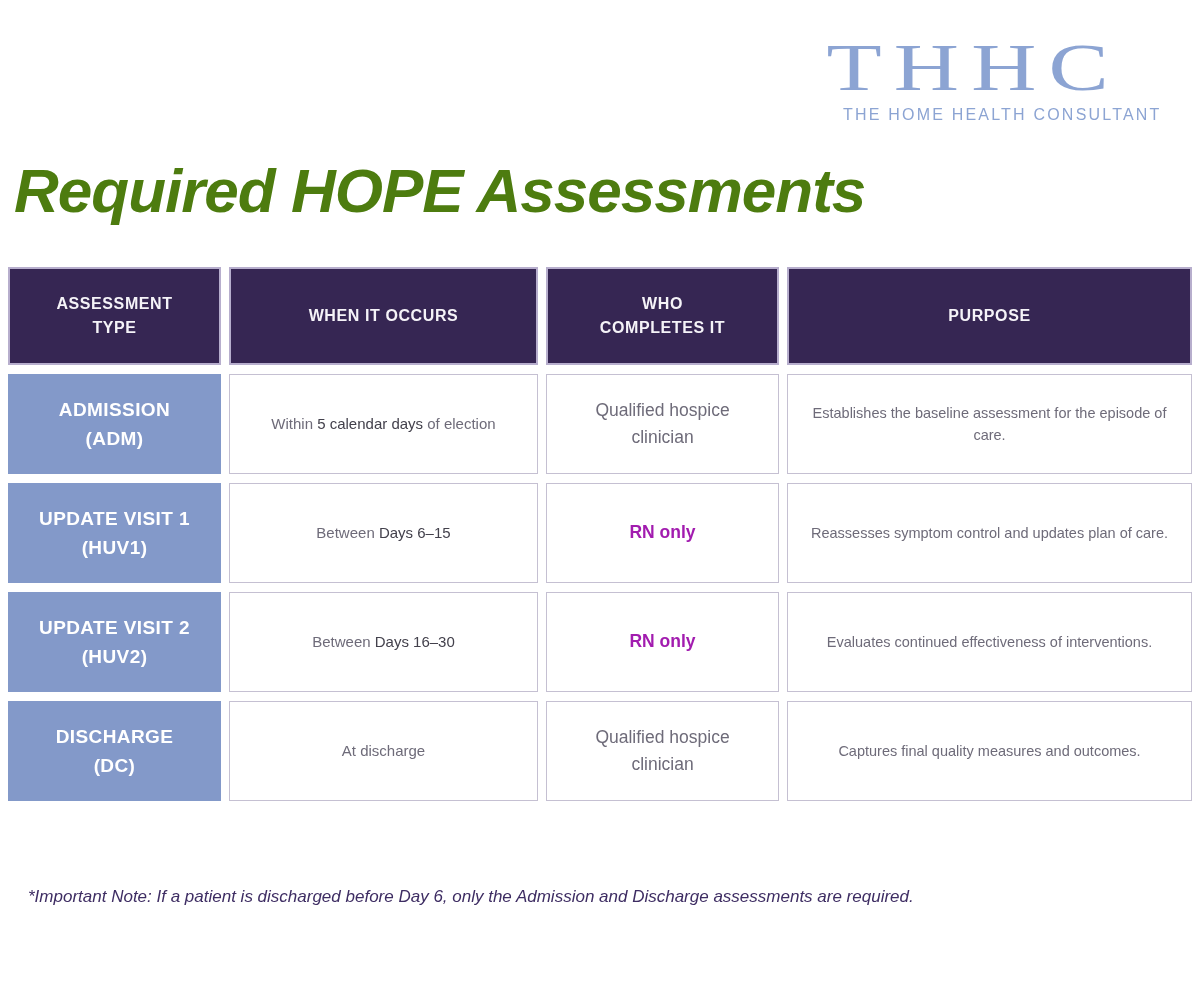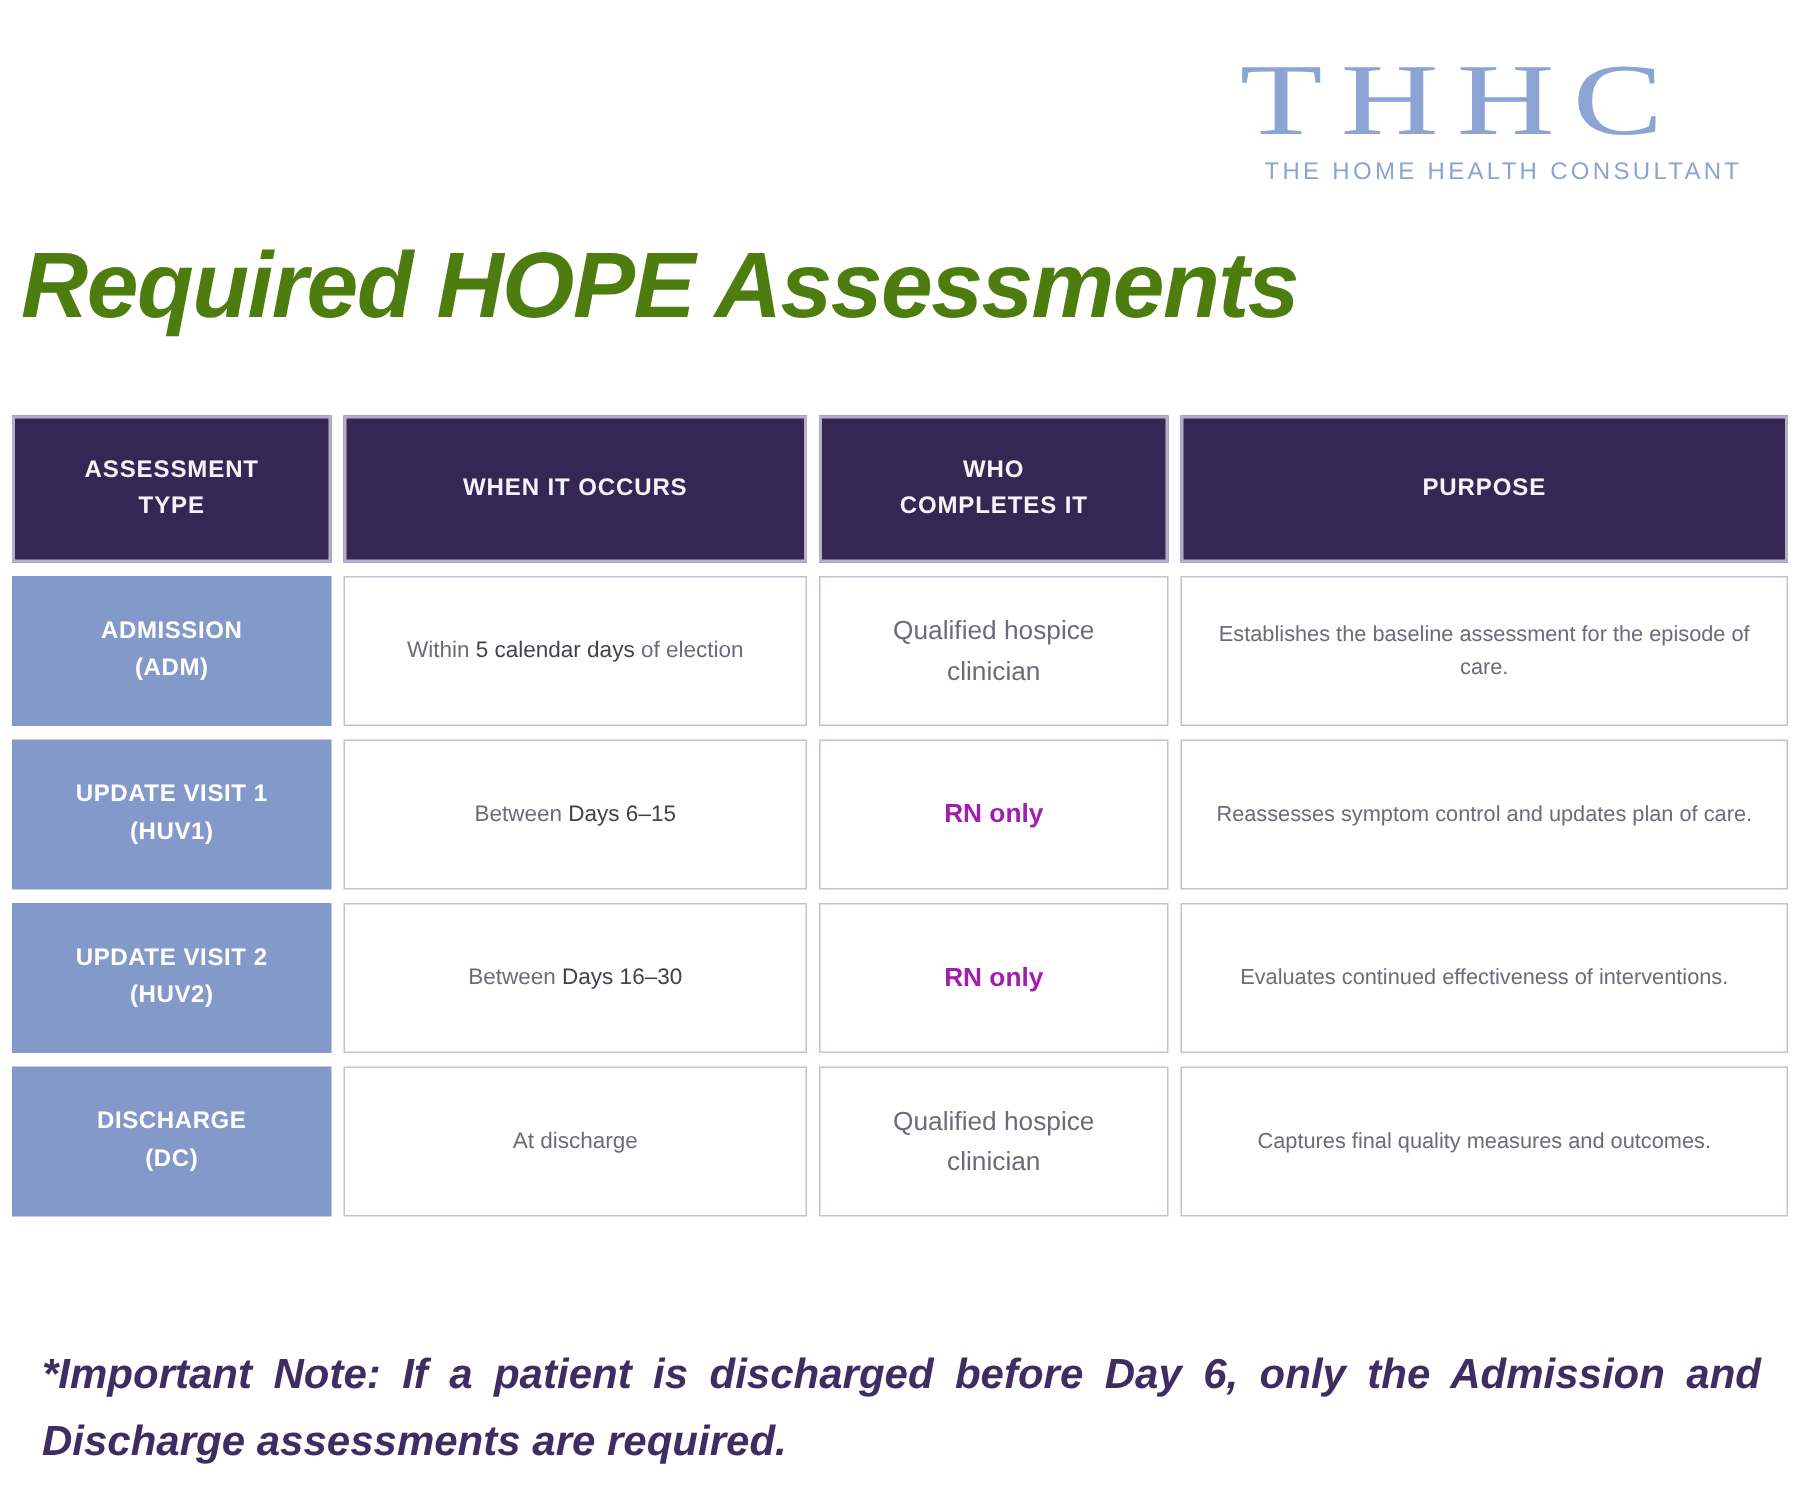"ASSESSMENT" .hope-table { top: 277px -> 267px }
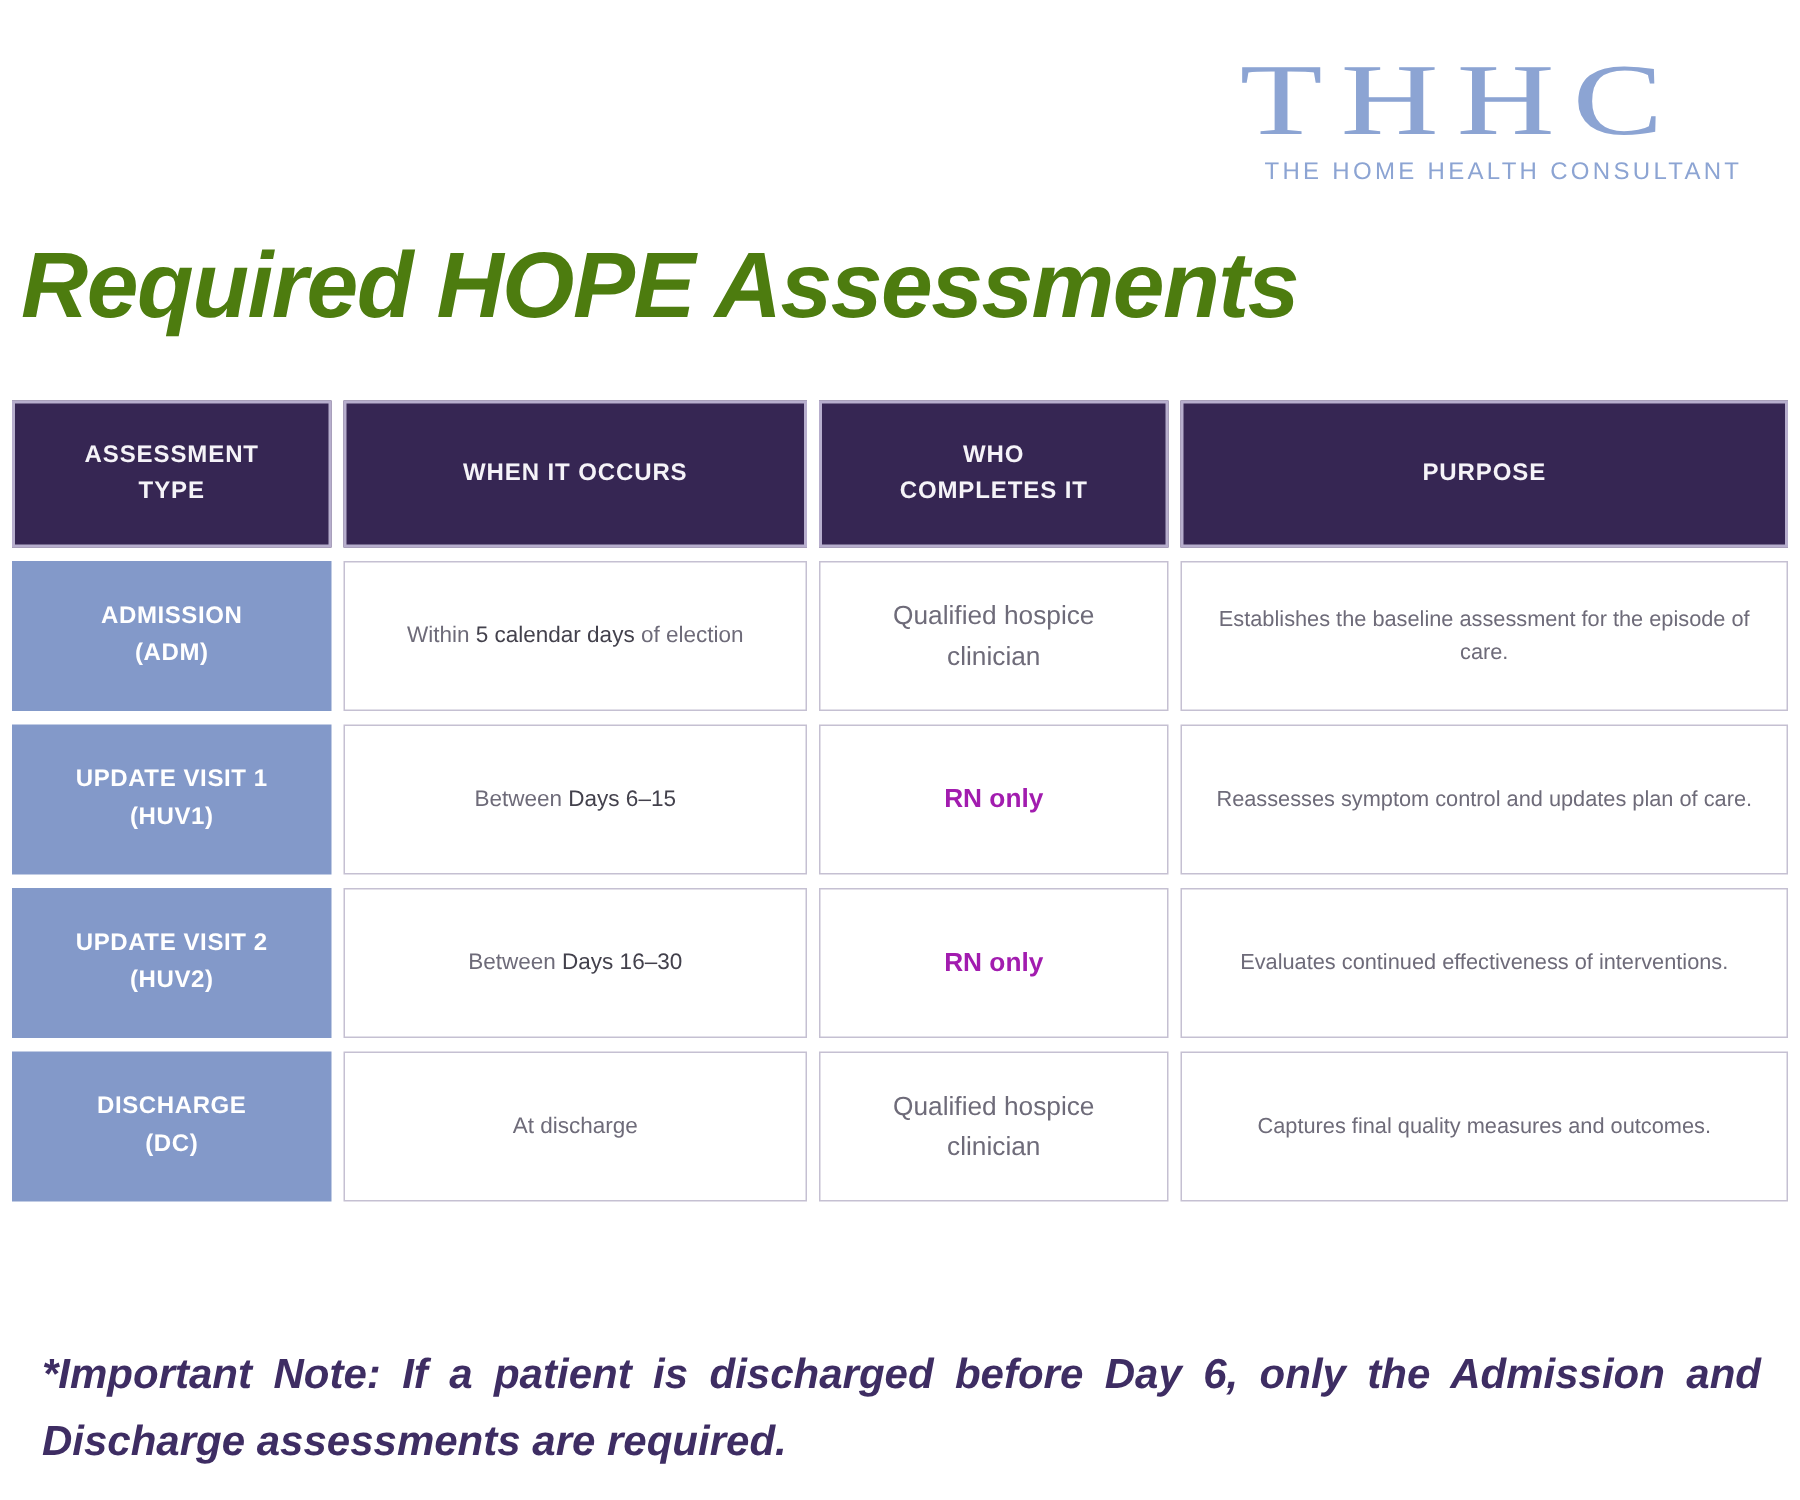"ADMISSION" .type-cell { font-size: 16px -> 19px }
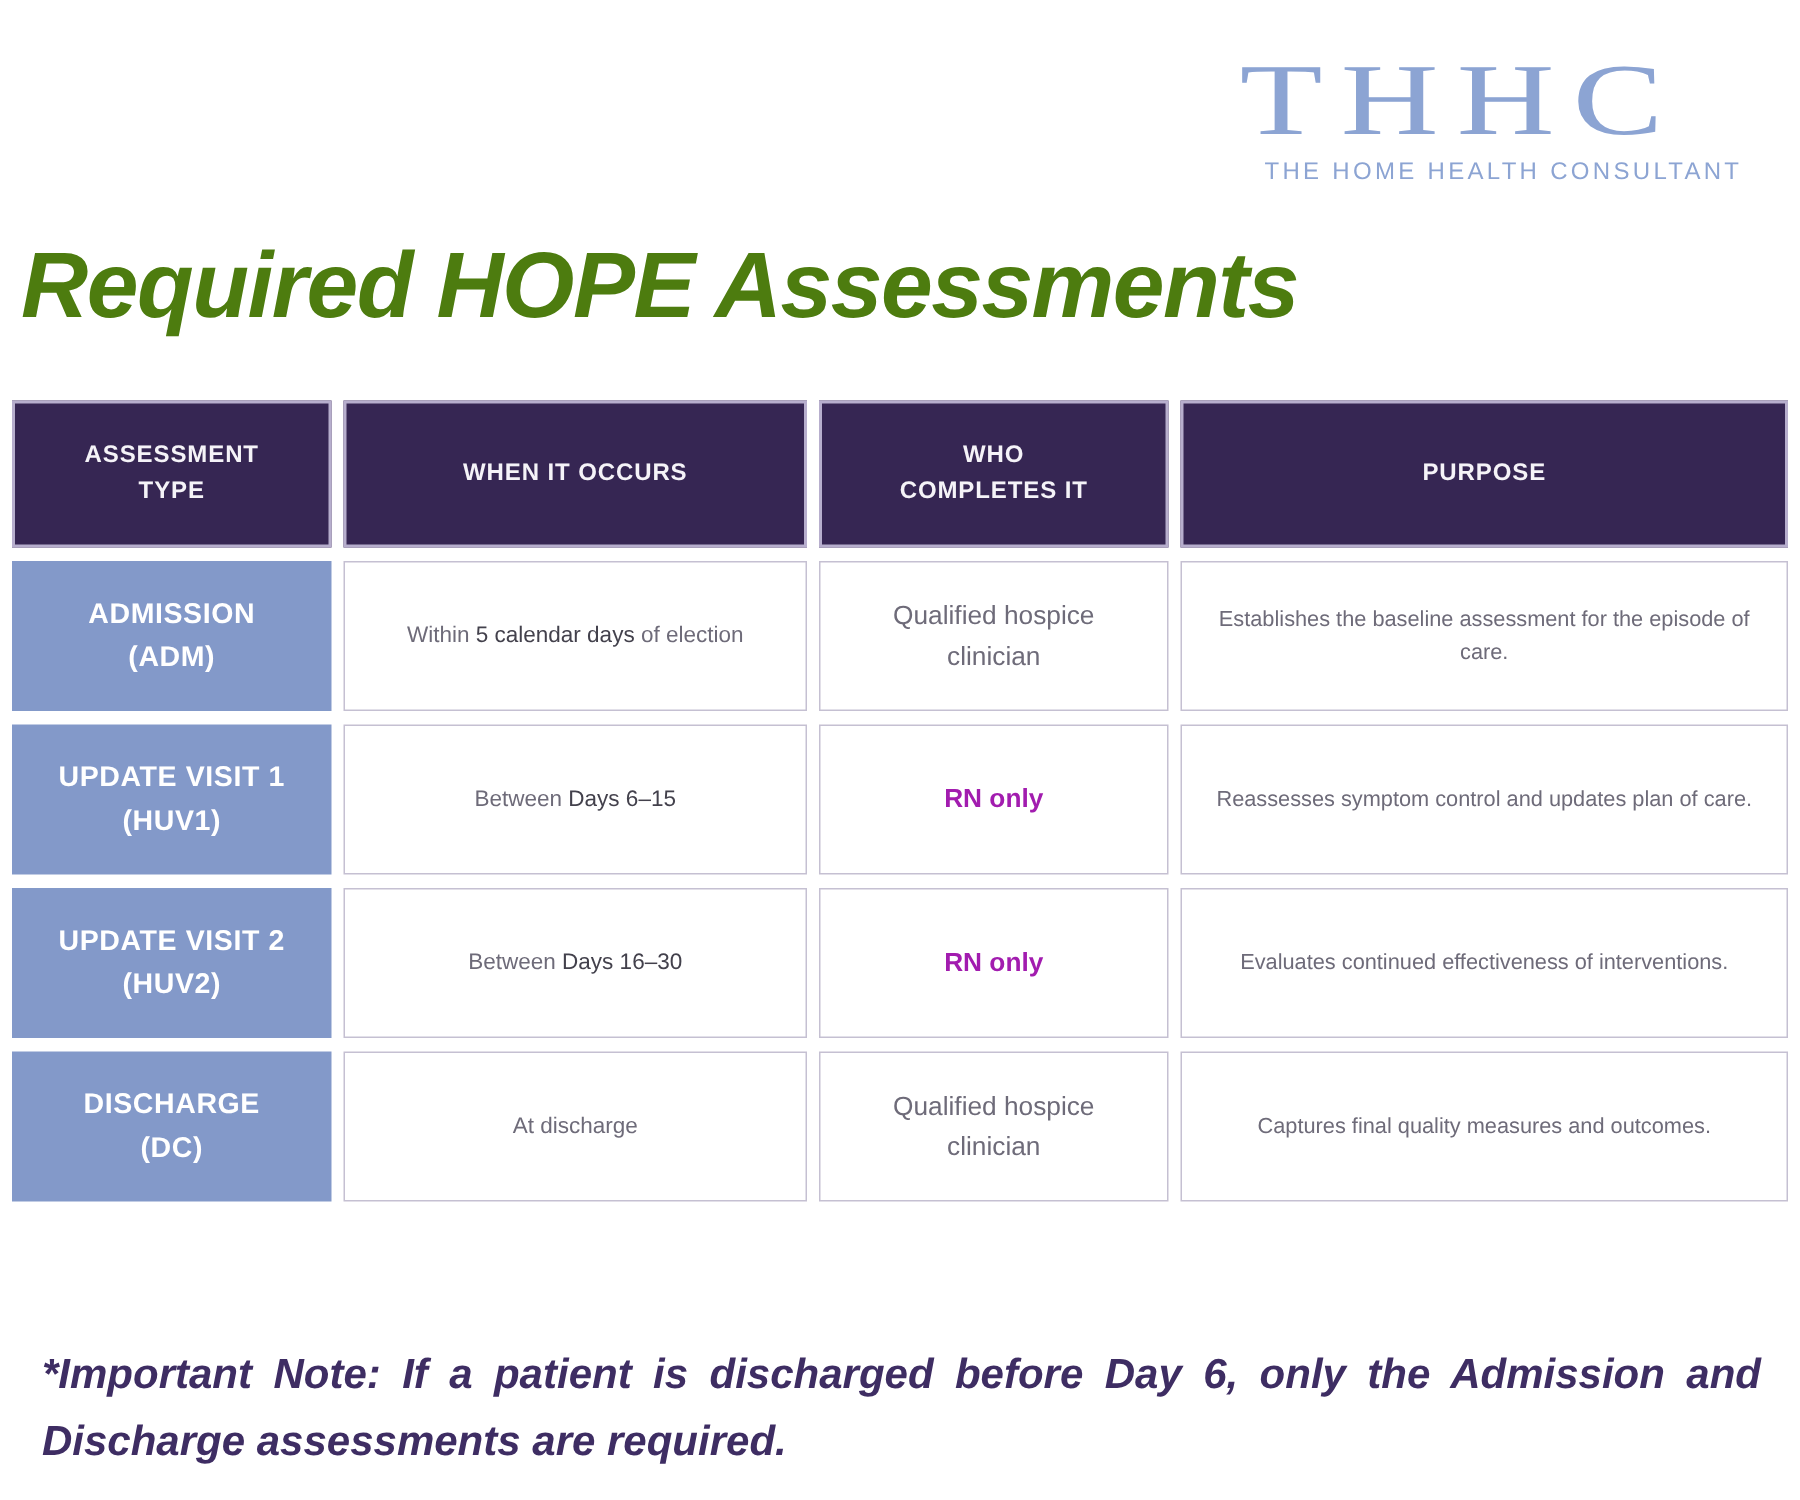"*Important Note: If a patient" .note { font-size: 28px -> 17px; font-weight: bold -> normal }
